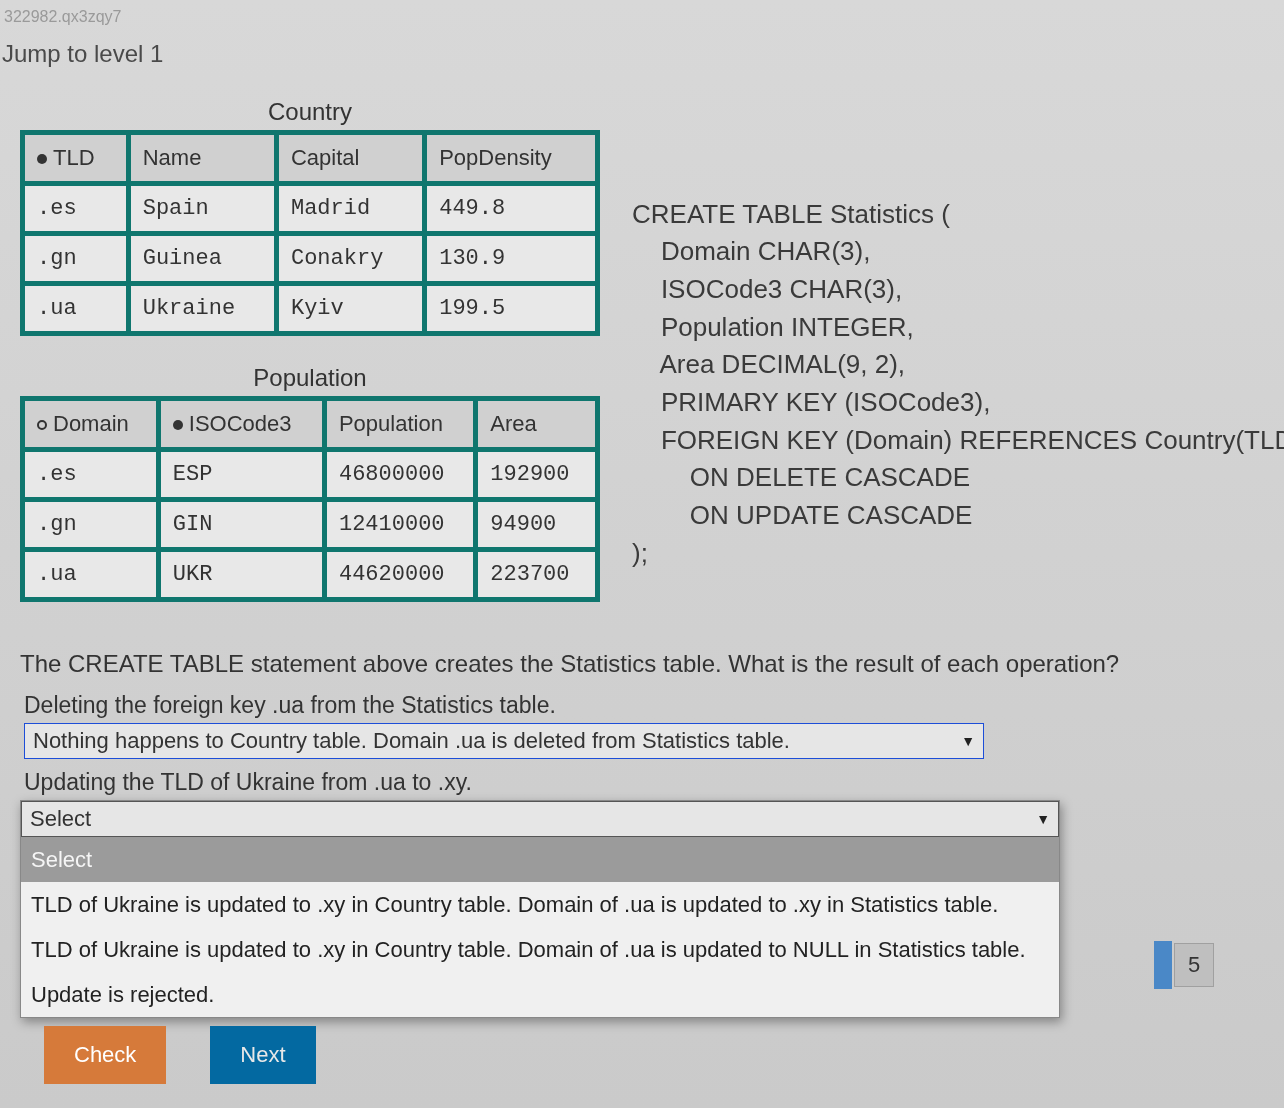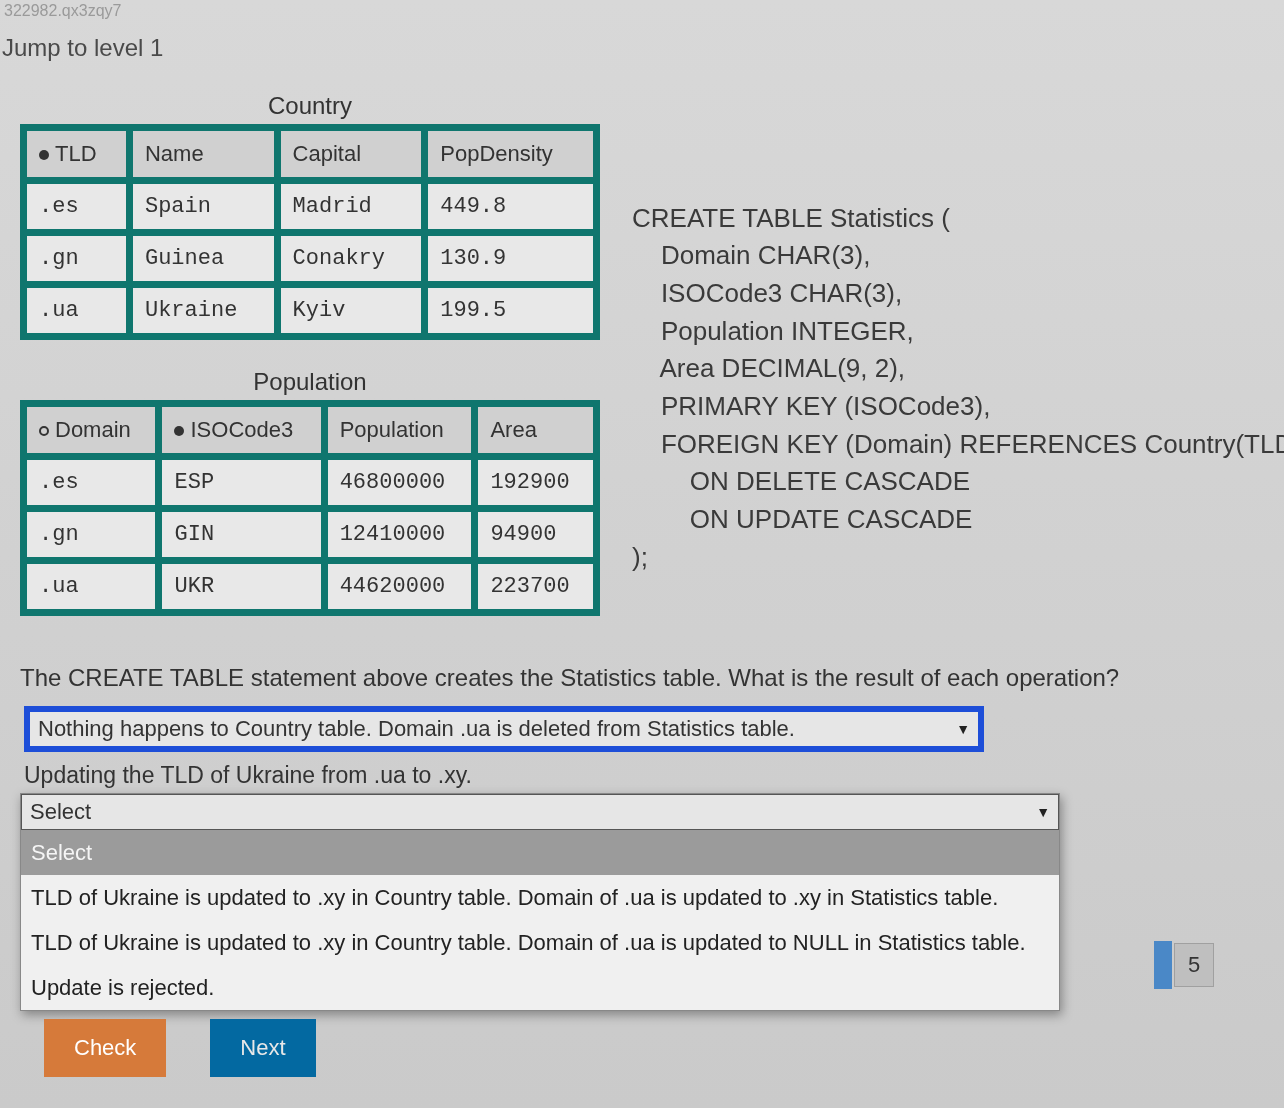"322982.qx3zqy7" .qid { padding: 2px 0 0 4px -> 8px 0 0 4px }
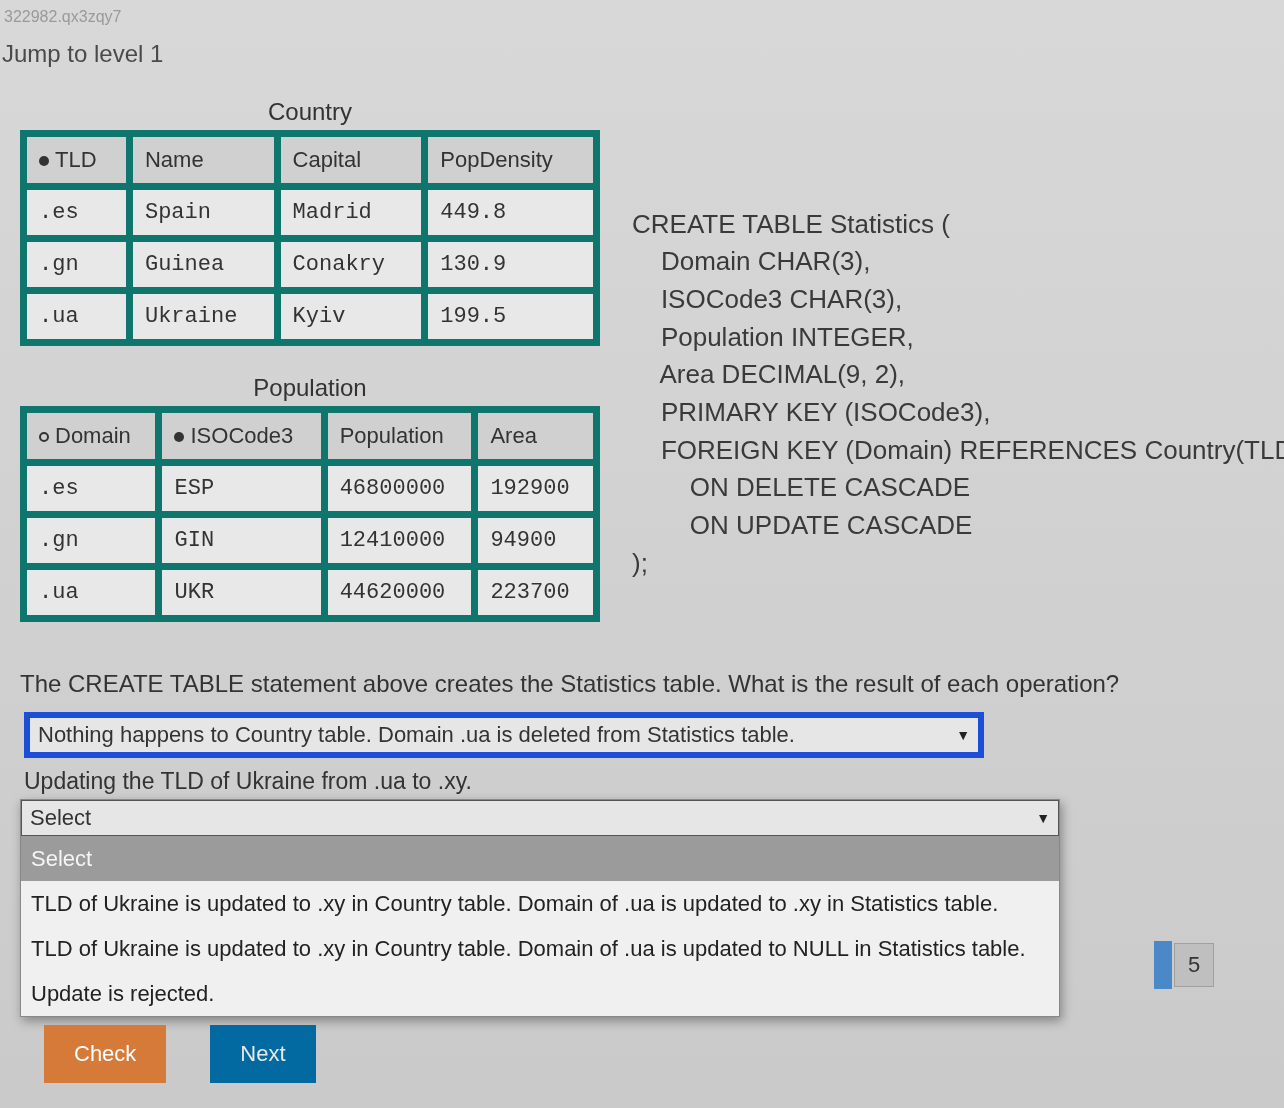"TLD" table.db th, table.db td { border: 7px solid #0f766e -> 5px solid #0f766e }
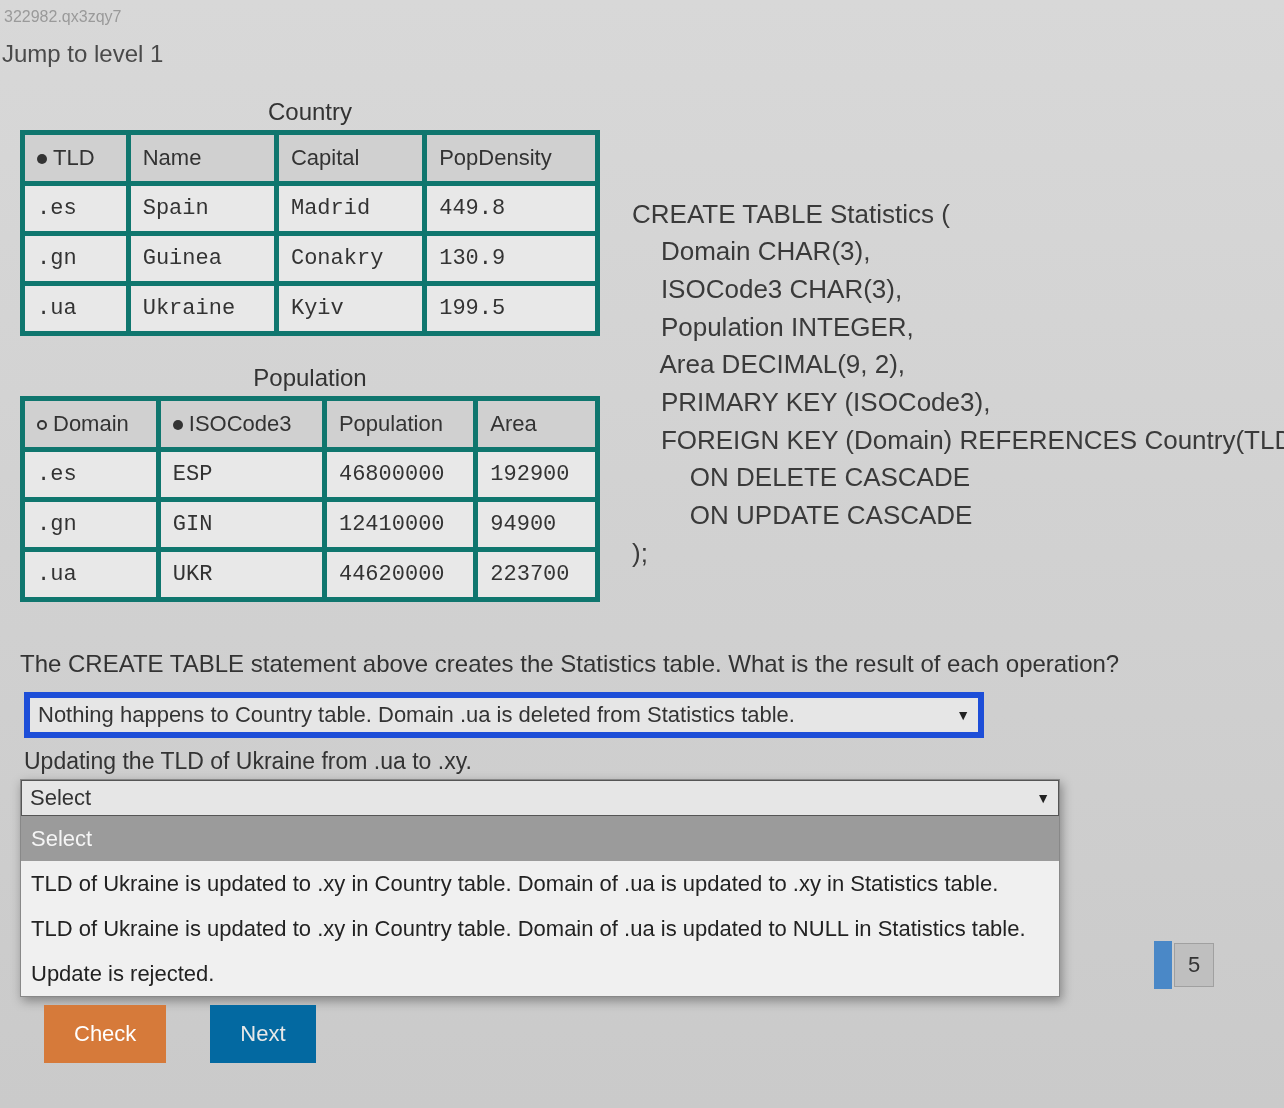"Deleting the foreign key .ua" div.prompt { html: none -> <div>Deleting the foreign key .ua from the Statistics table.</div> }
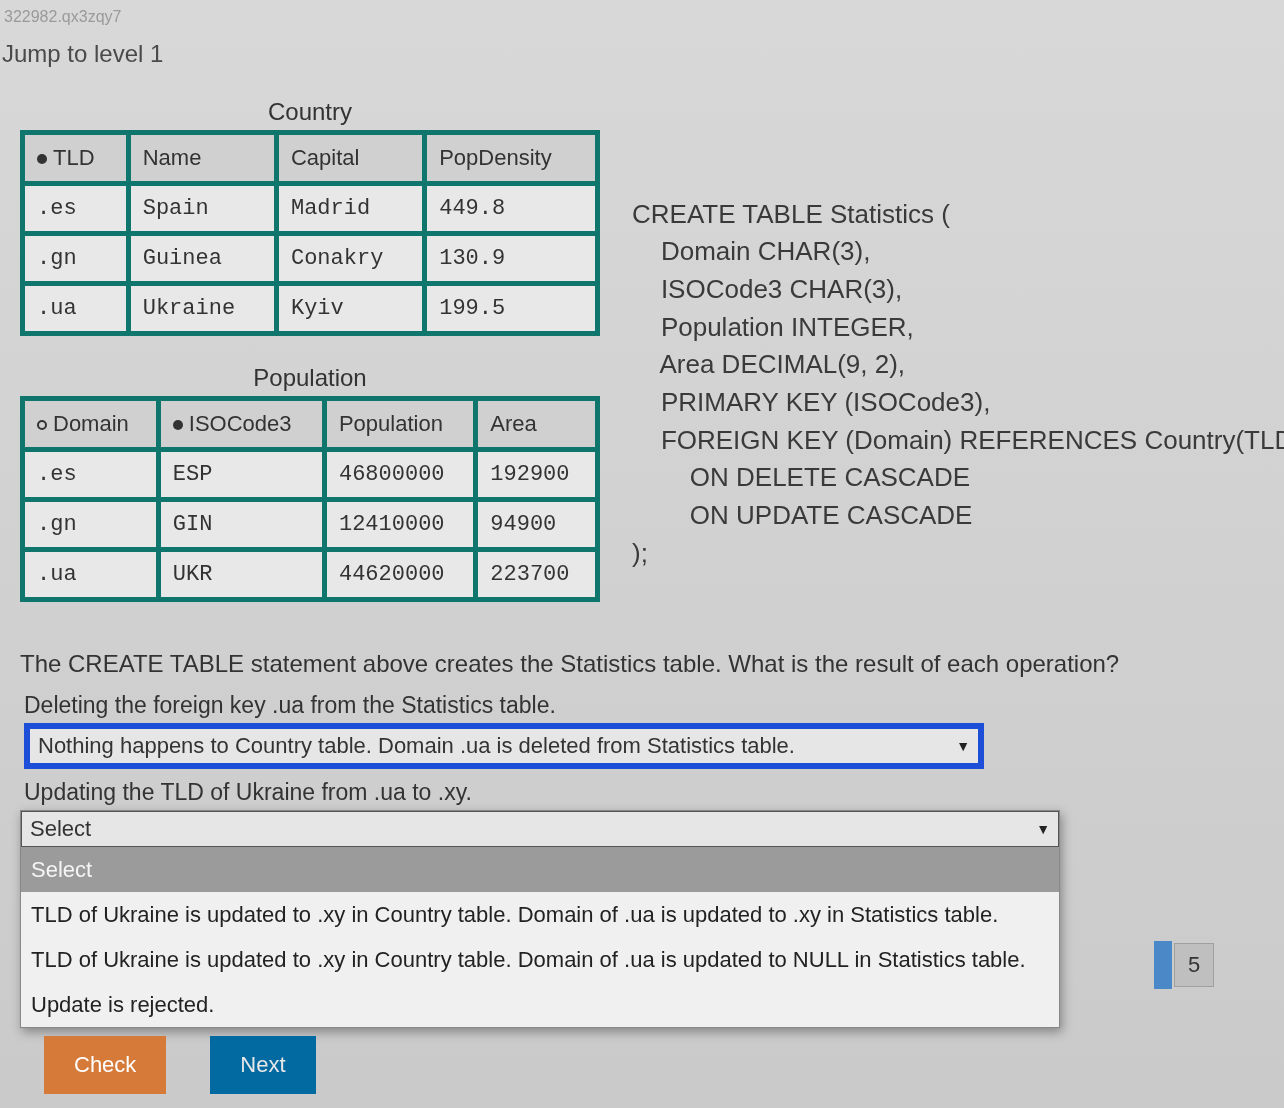"Nothing happens to Country table." .select-box { border: 6px solid #1d4ed8 -> 1px solid #1d4ed8 }
